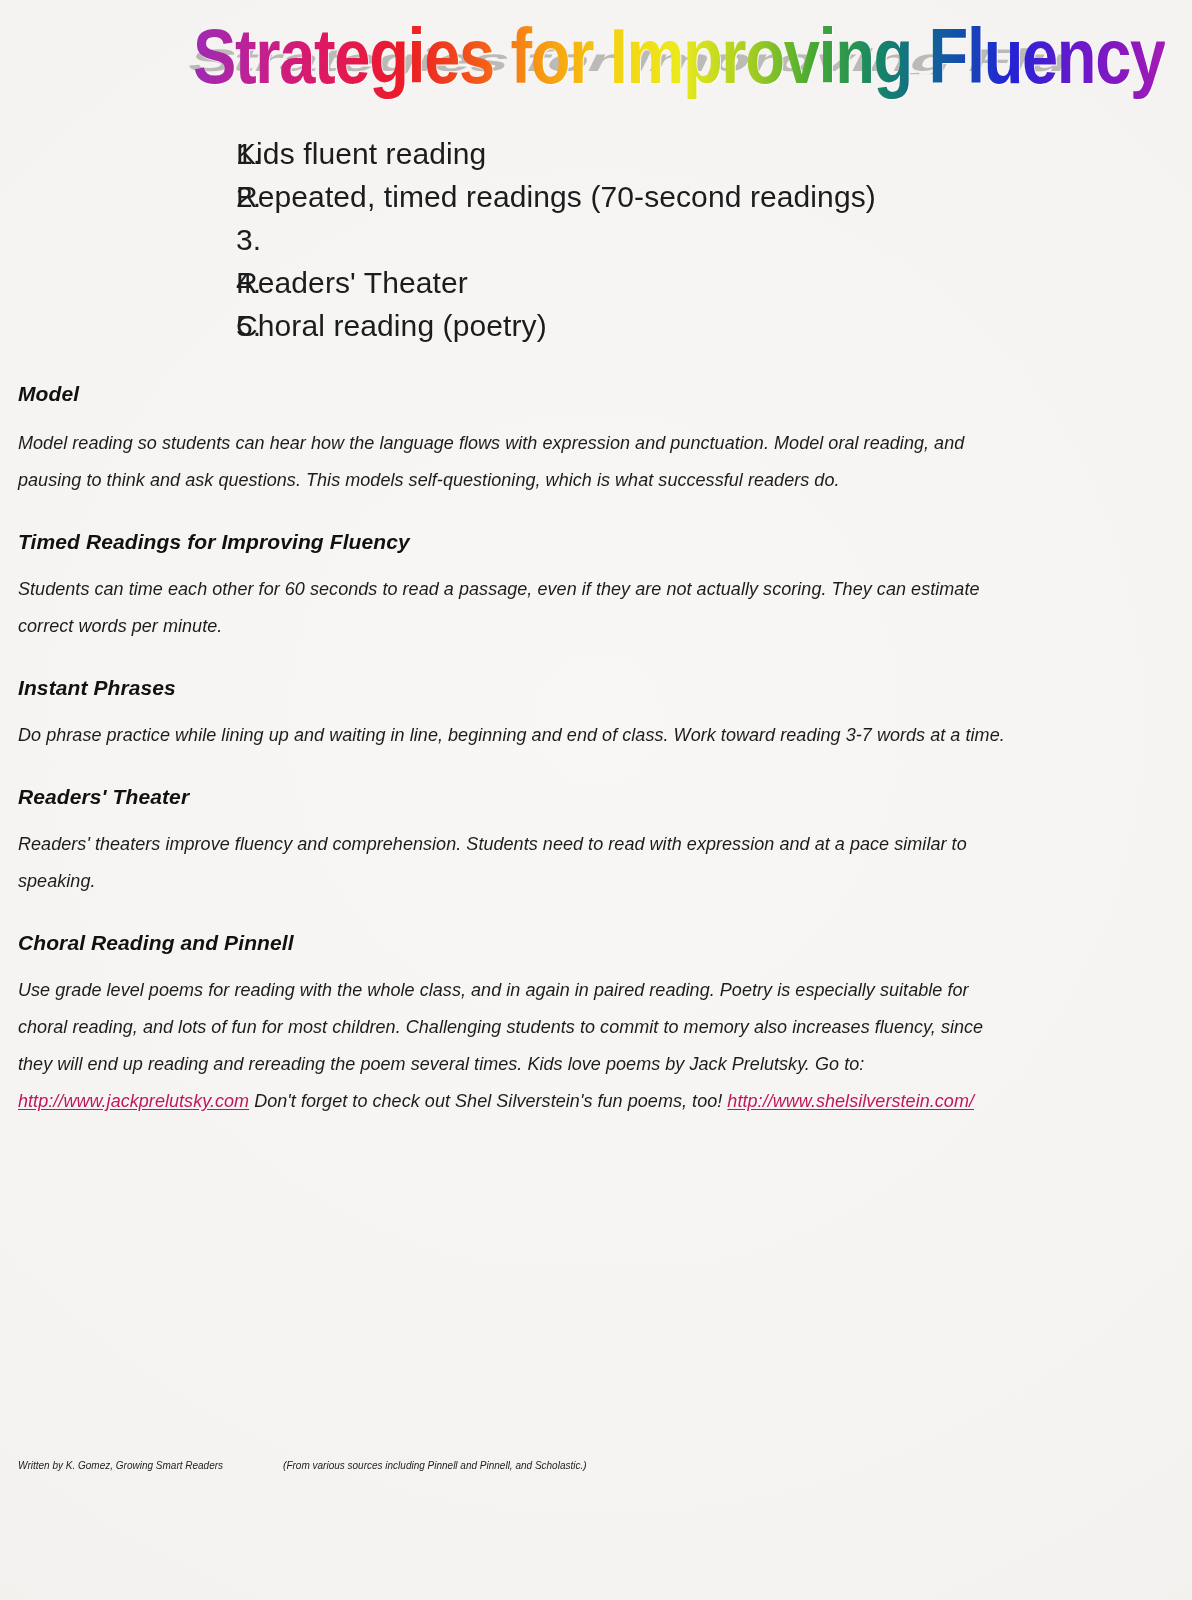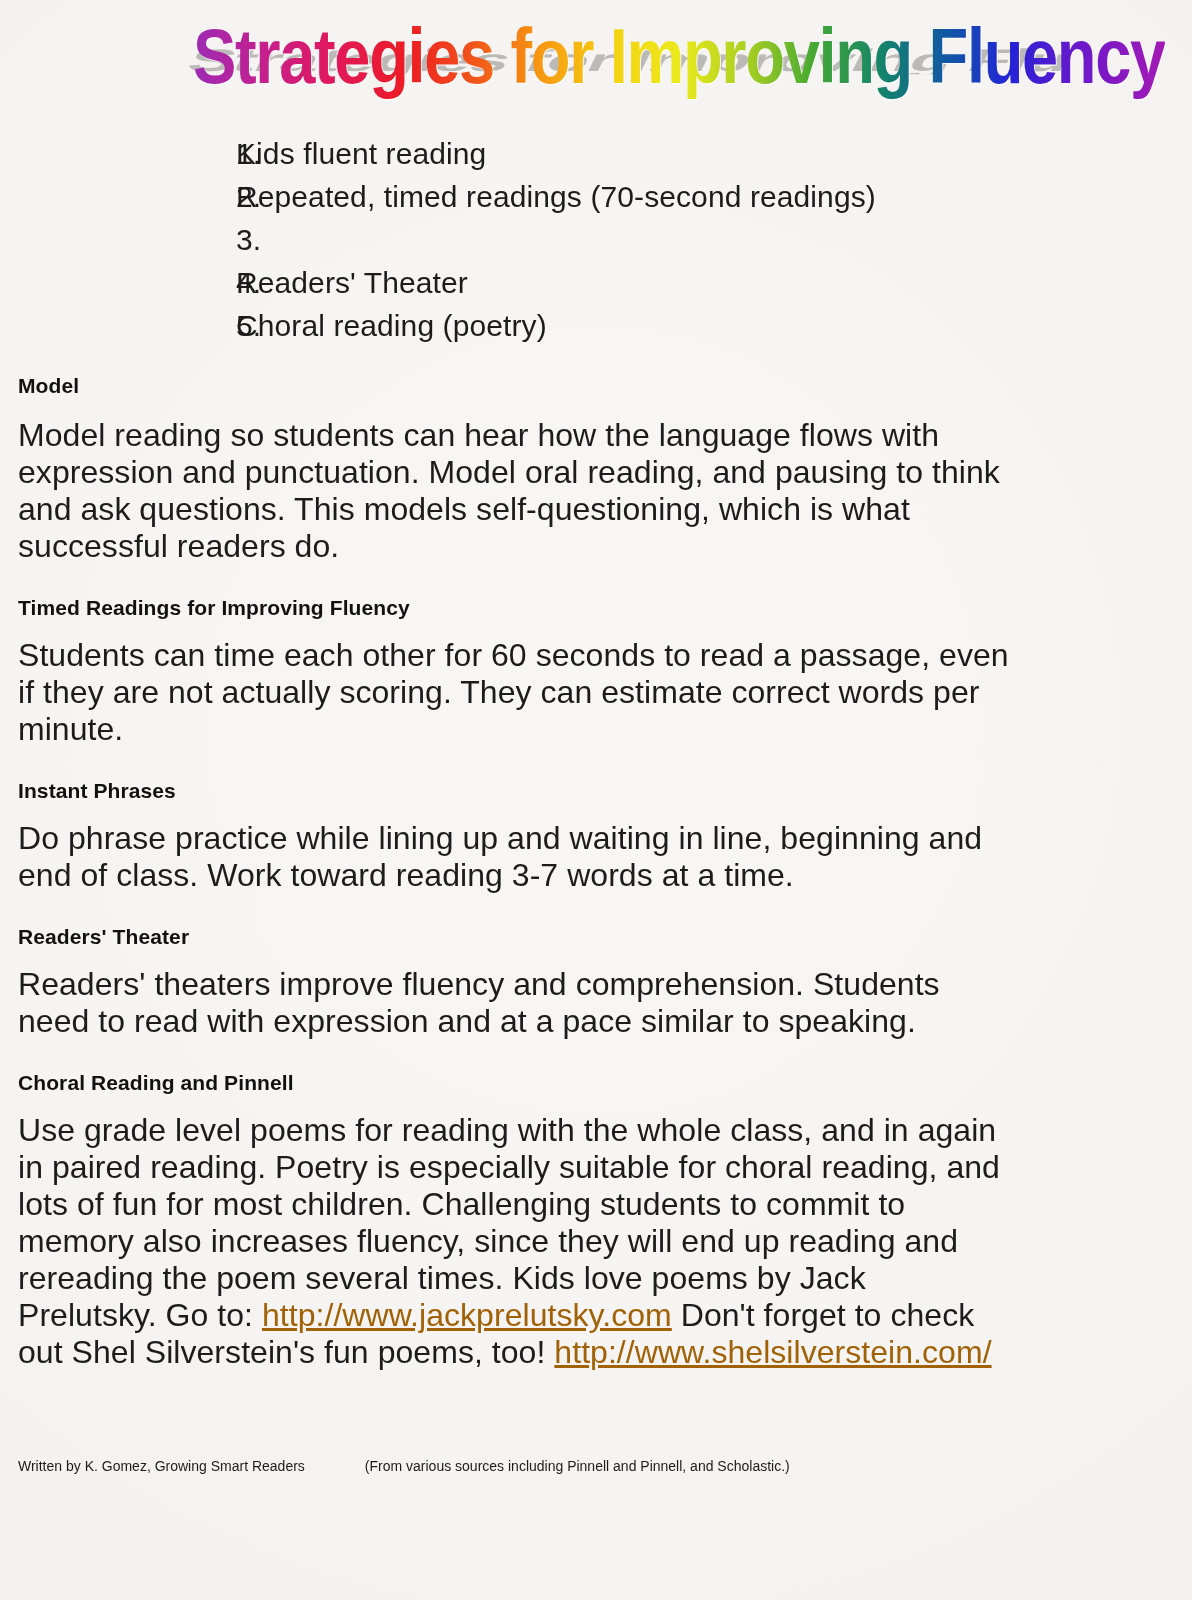"Model" .sections { font-style: none -> italic; margin-top: 24px -> 32px }
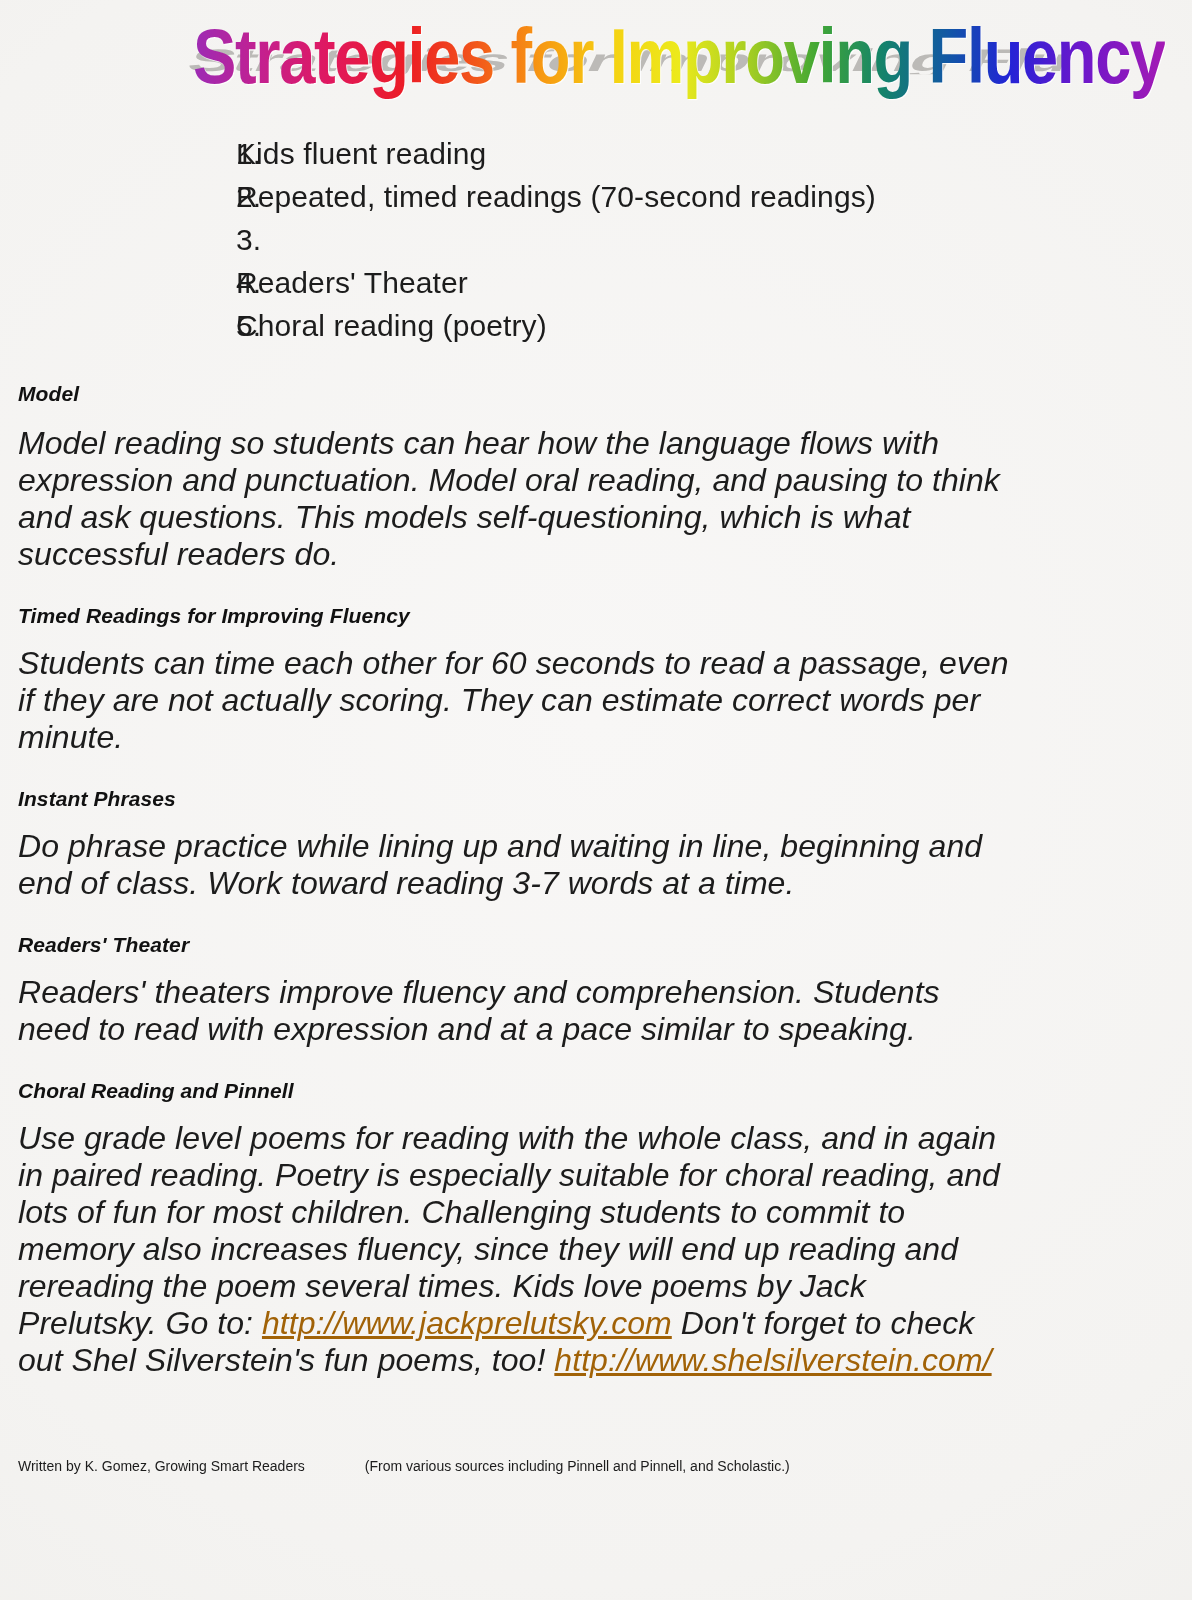"Model reading so students can" .section-body { font-size: 32px -> 18px }
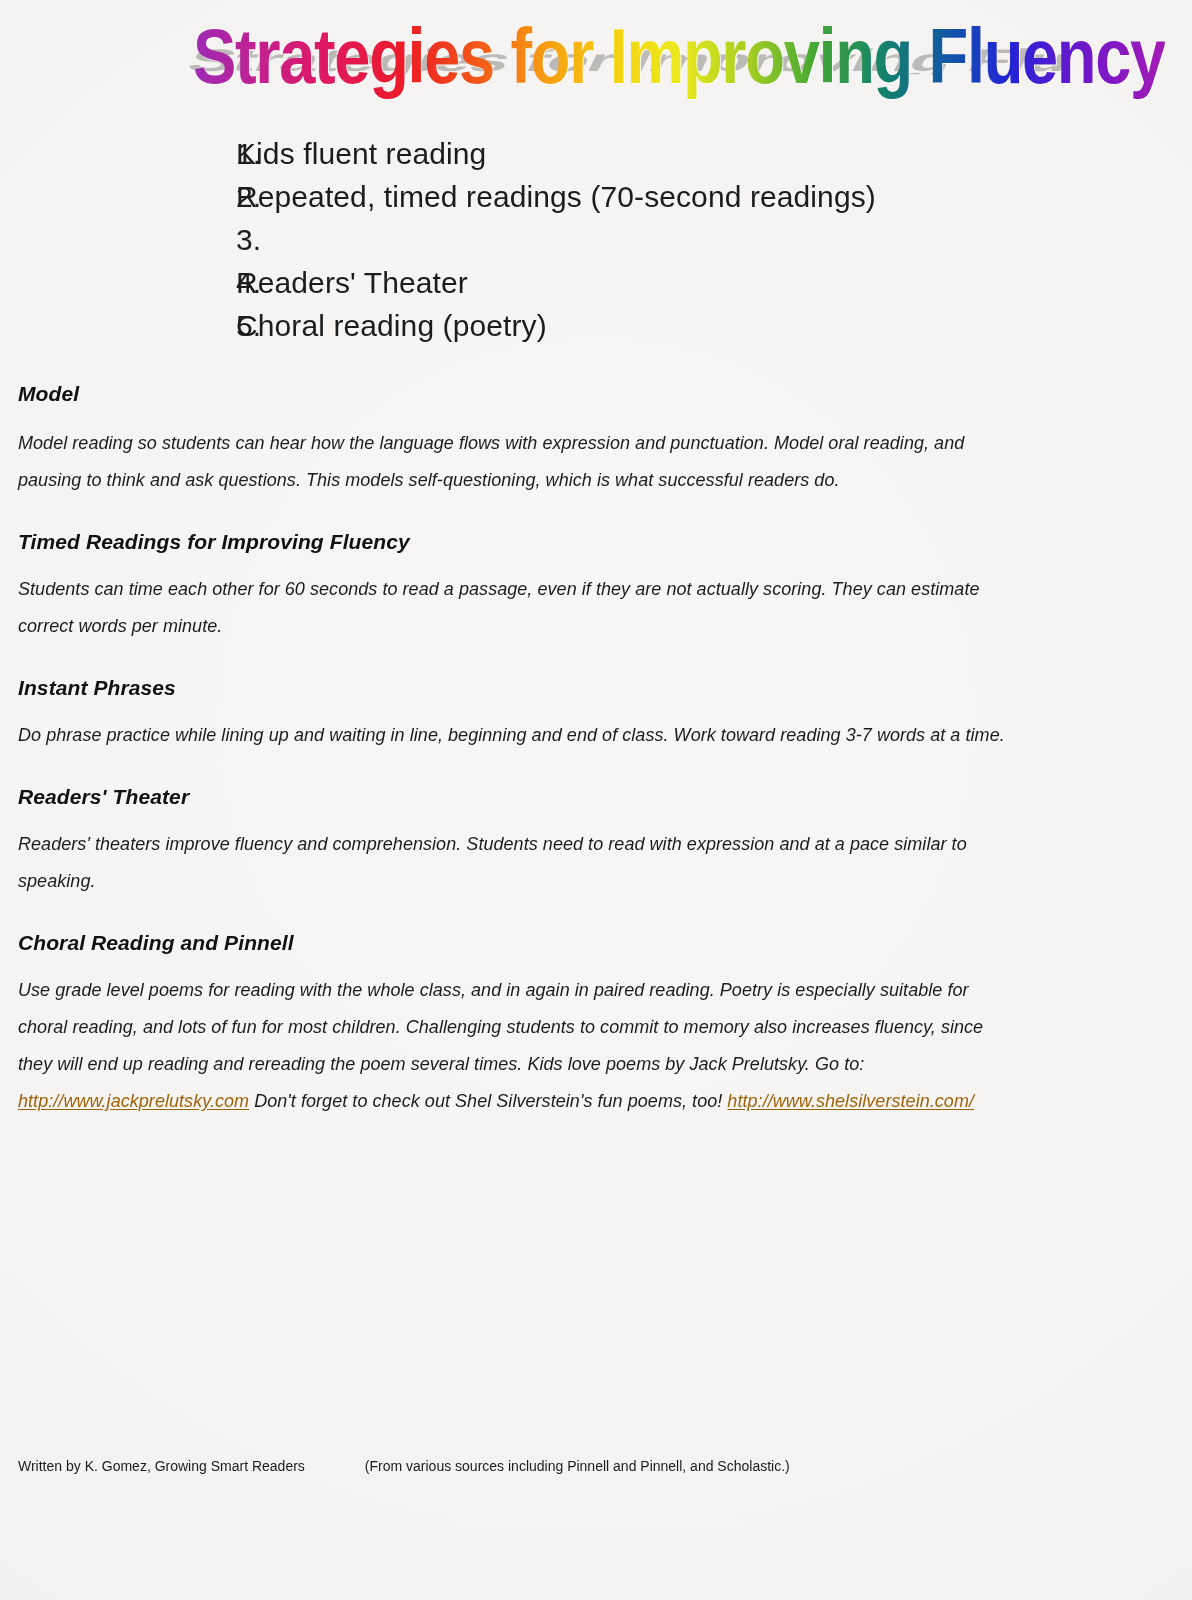"http://www.jackprelutsky.com" a.doclink, .doclink { color: #a16207 -> #be185d }
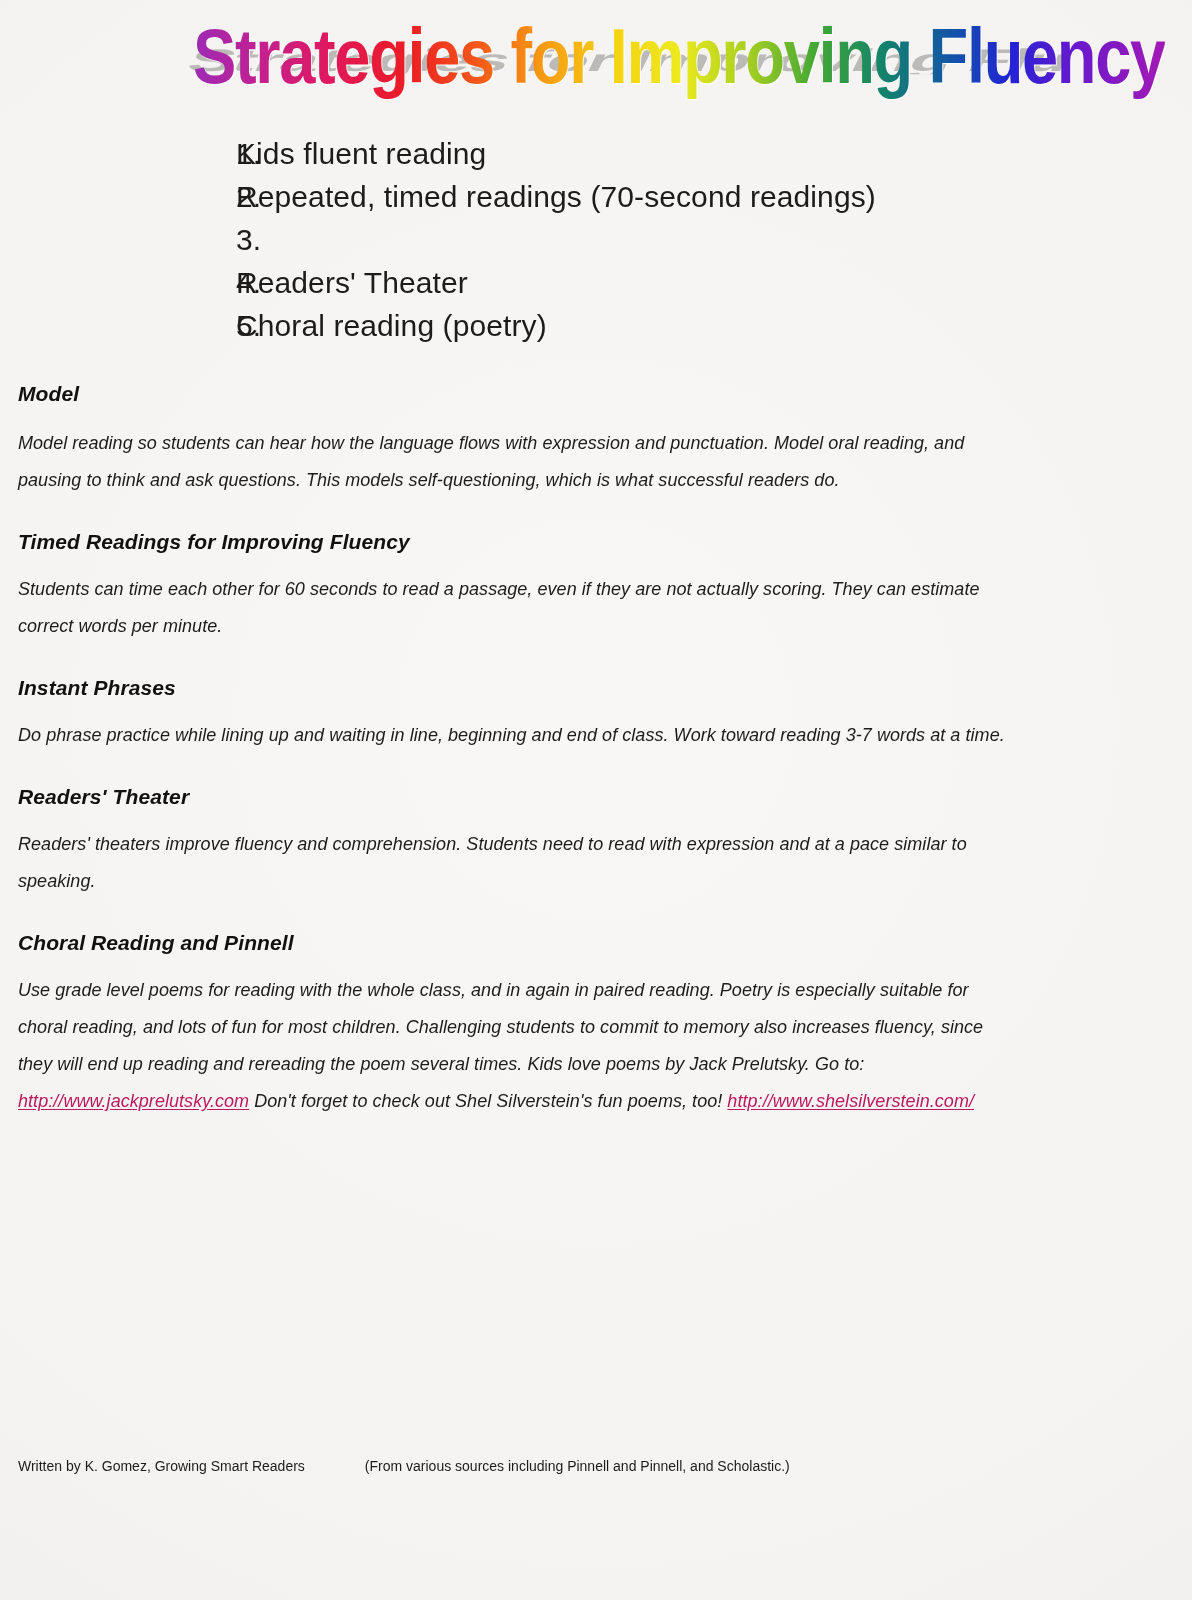"Written by K. Gomez, Growing" .footer { font-size: 14px -> 10px; font-style: none -> italic }
